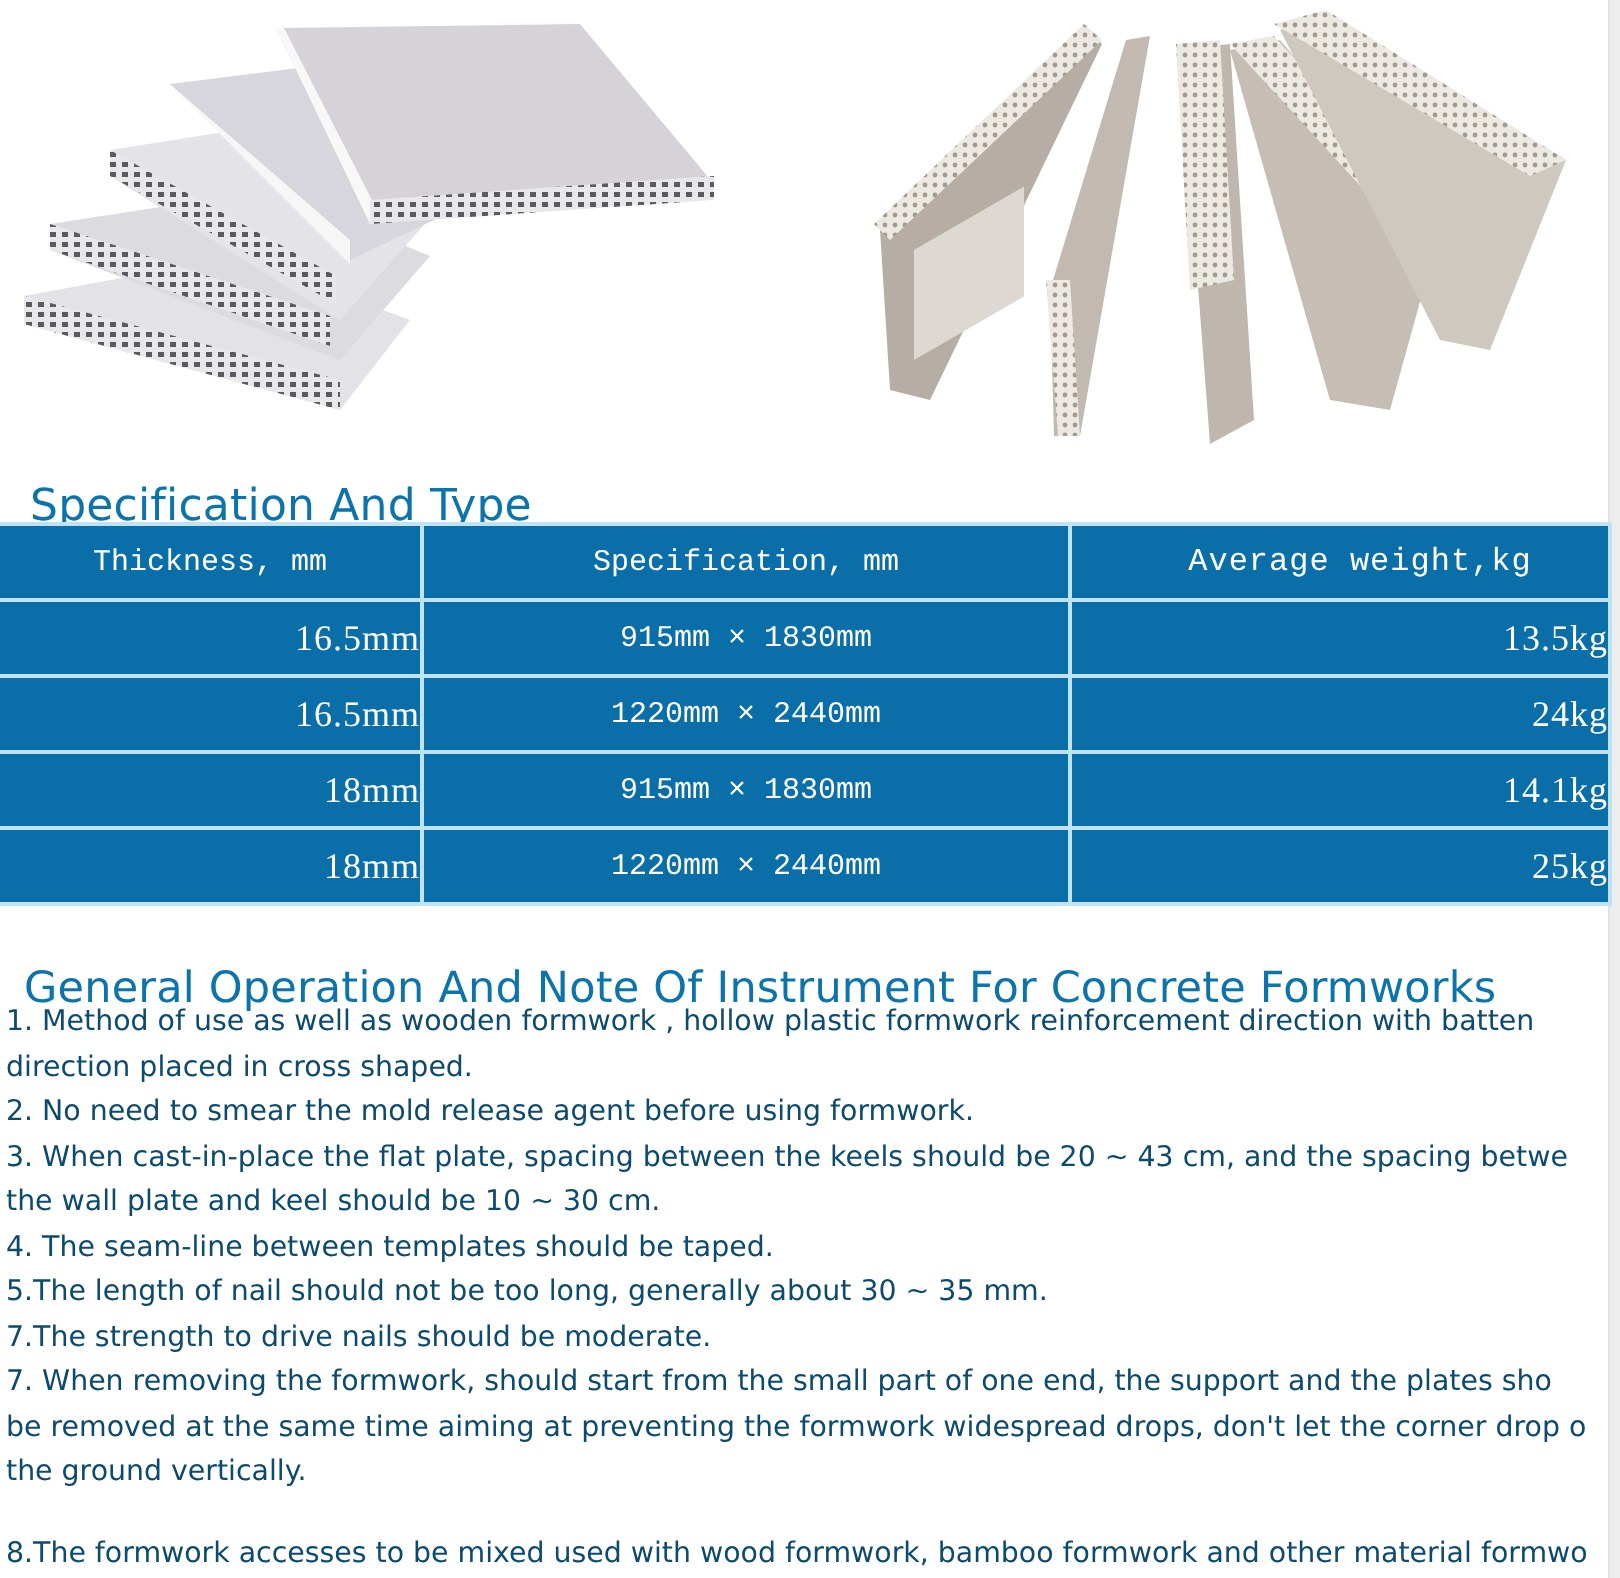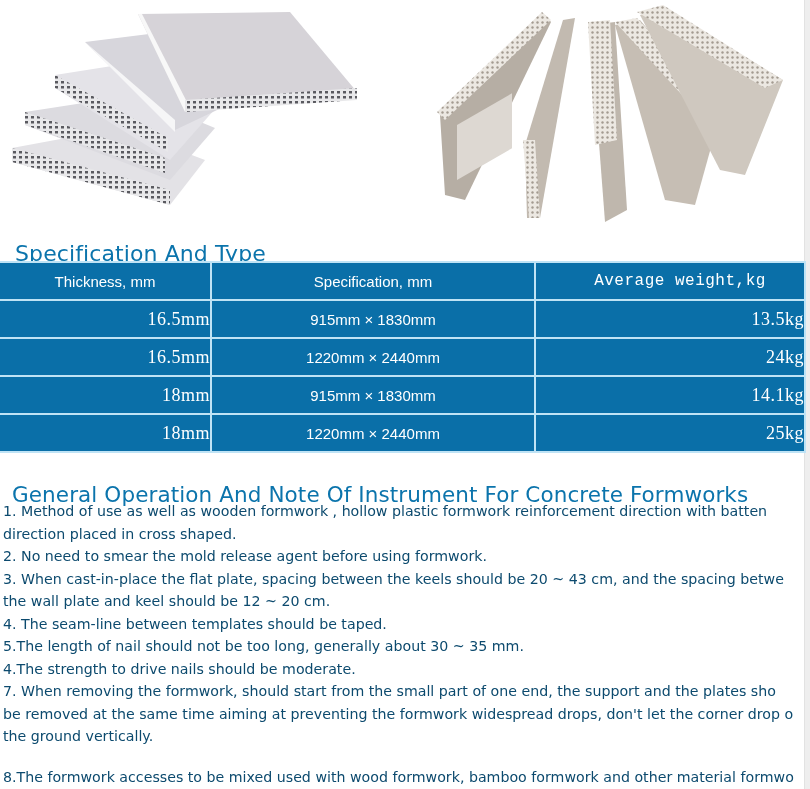"Thickness, mm" table.spec th.sans, table.spec td.sans { font-family: Liberation Sans, sans-serif -> Liberation Mono, monospace }
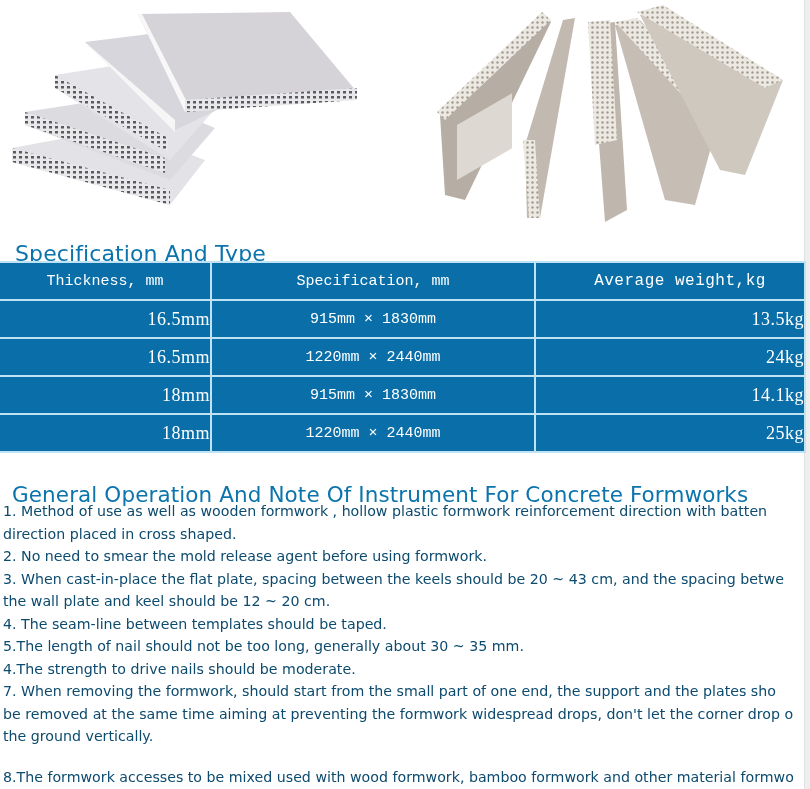"the wall plate and keel" p.note { text: 12 ~ 20 -> 10 ~ 30 }
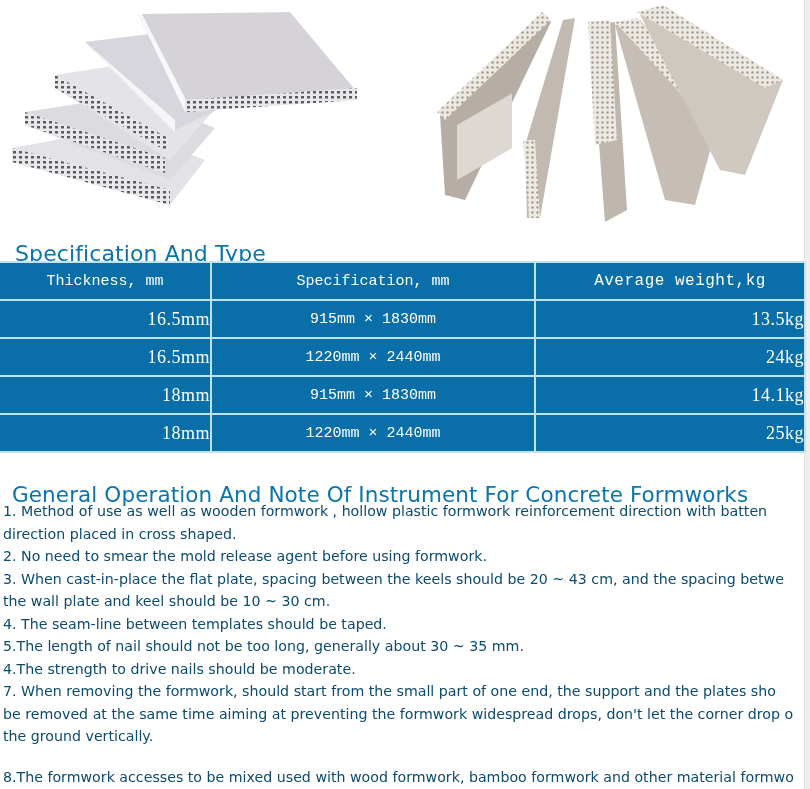"4.The strength to drive nails" p.note { text: 4.The -> 7.The }
